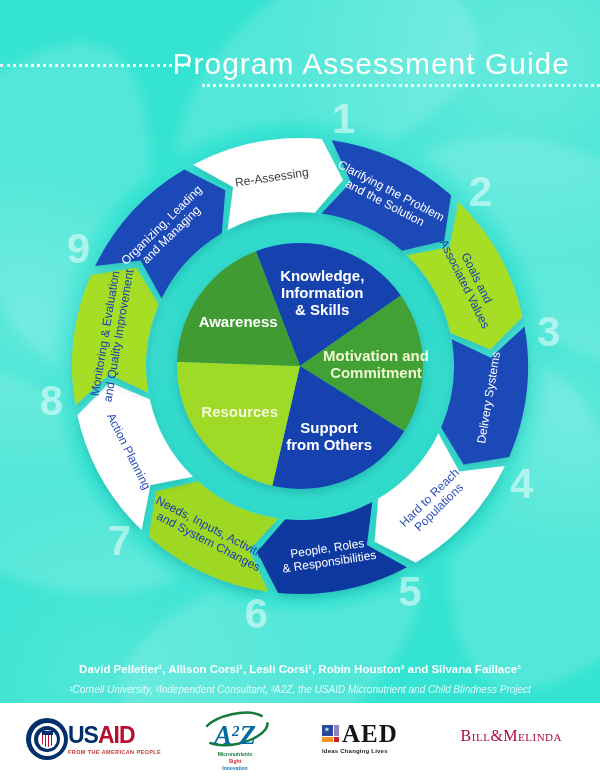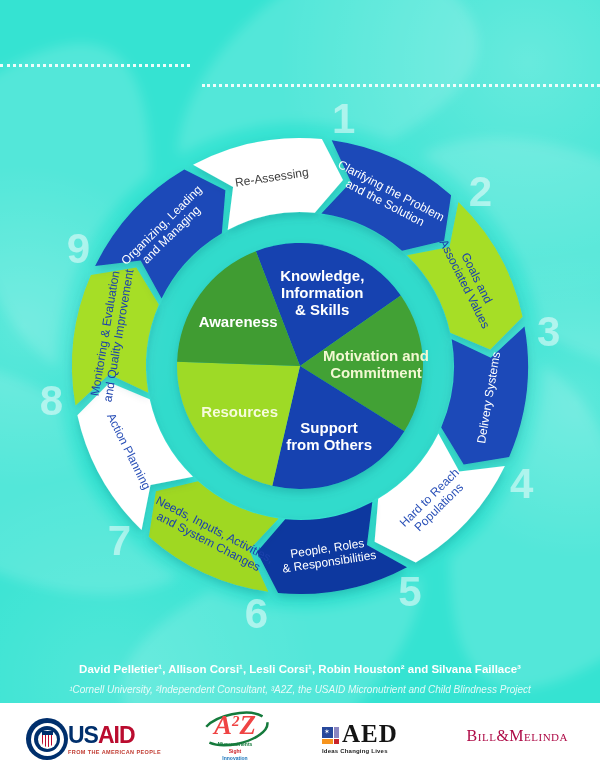"Program Assessment Guide" h1.title { html: none -> <h1>Program Assessment Guide</h1> }
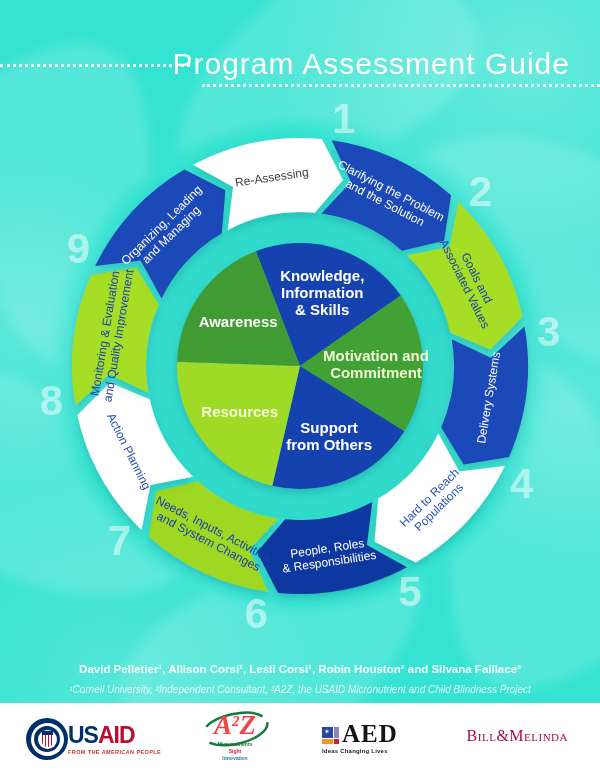"A2Z" .a2z-word { color: #ef4444 -> #0369a1; margin-top: 2px -> 12px }
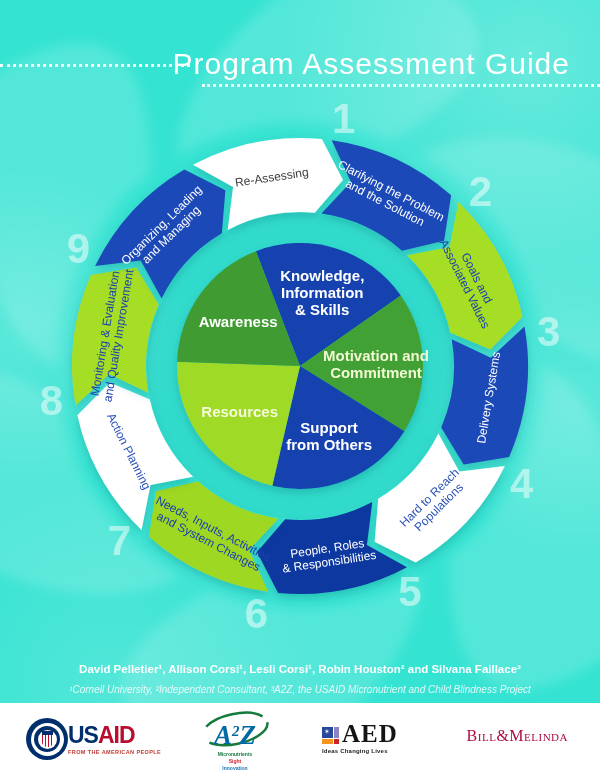"AED" .aed-row { align-items: flex-end -> flex-start }
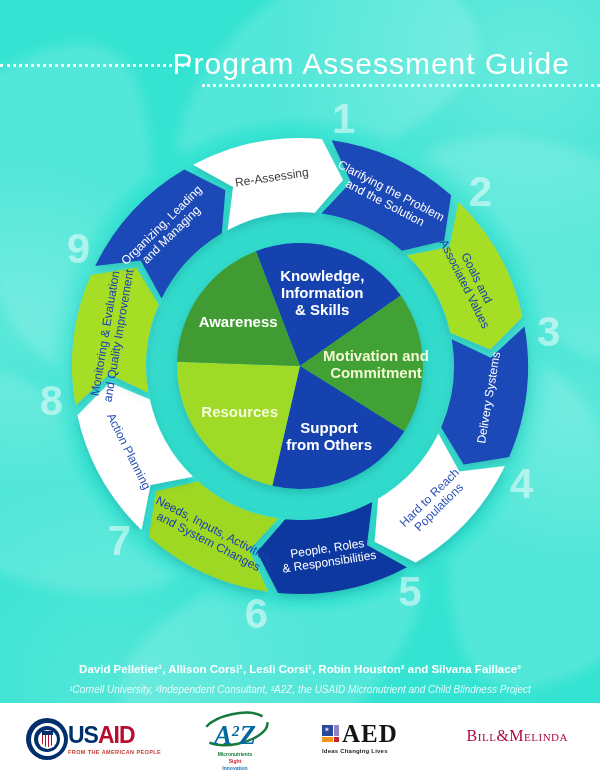"Bill&Melinda" .gates { right: 32px -> 38px }
